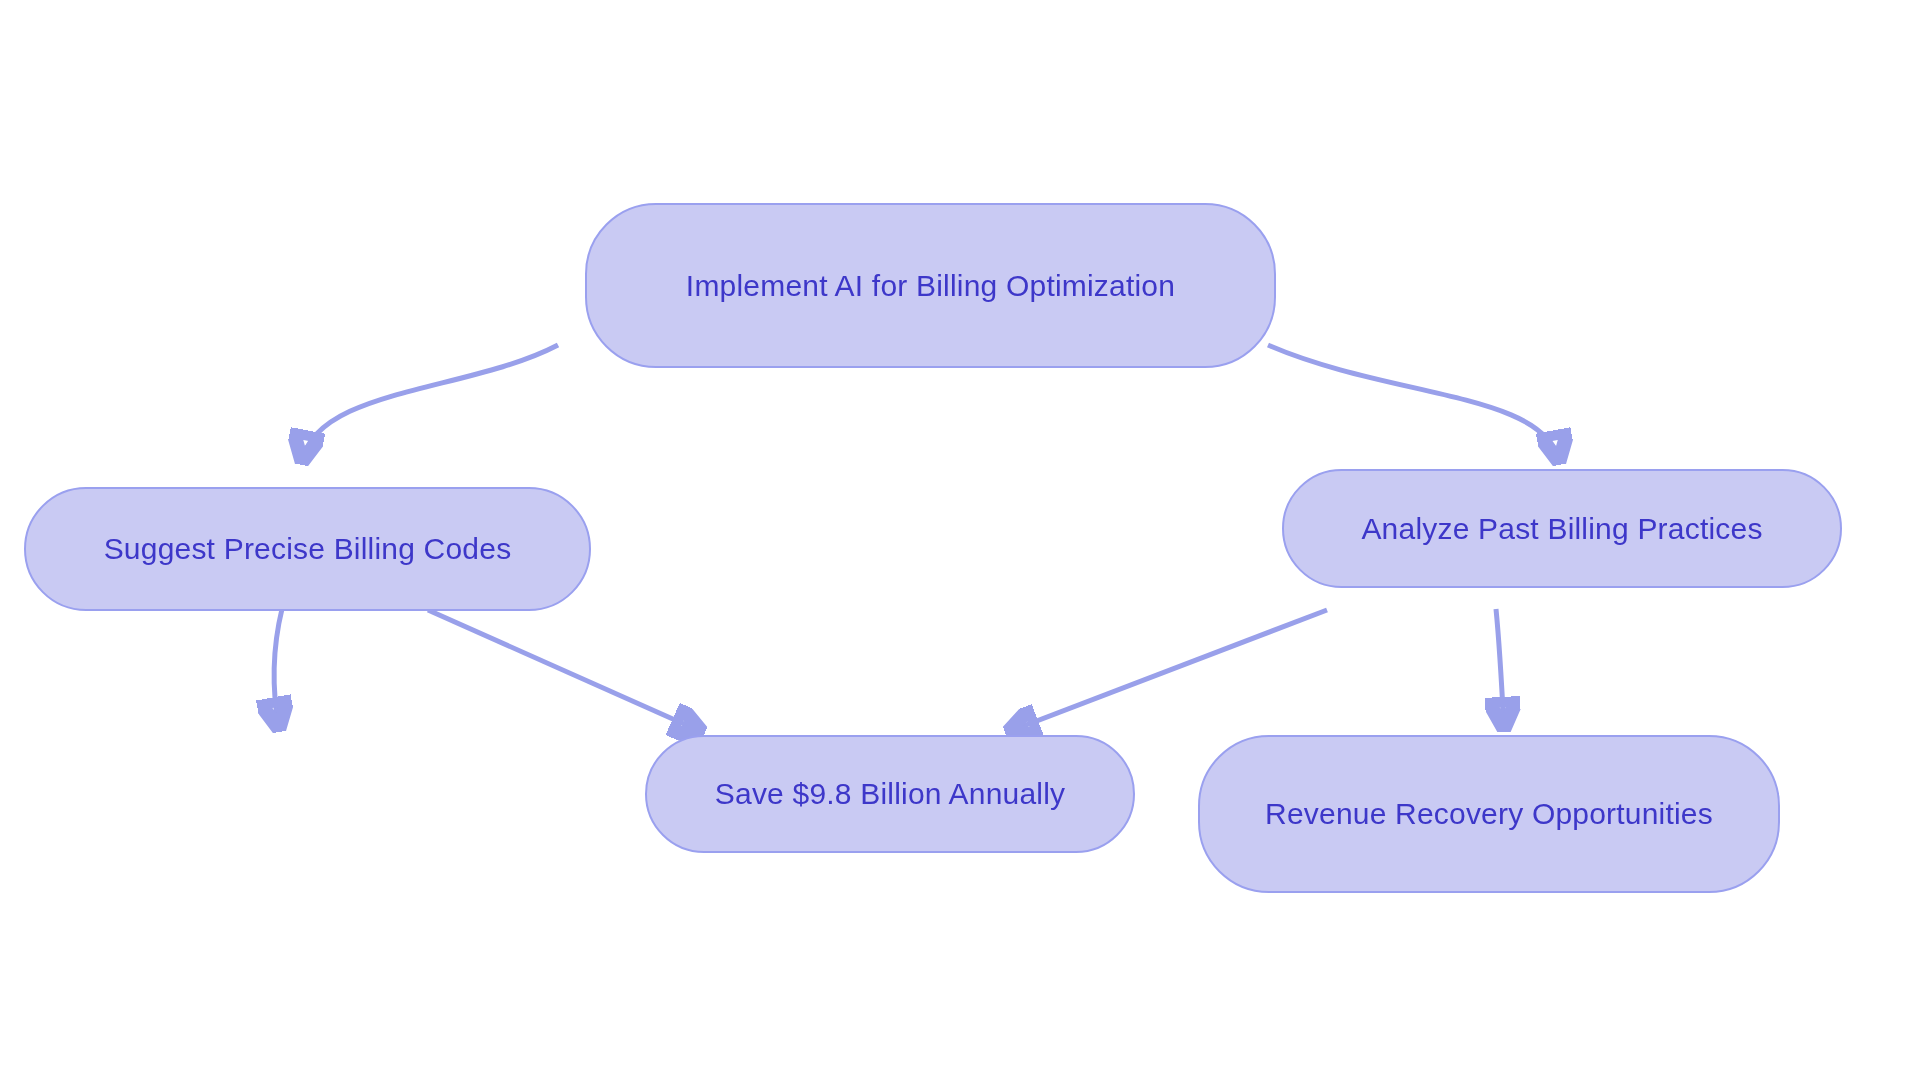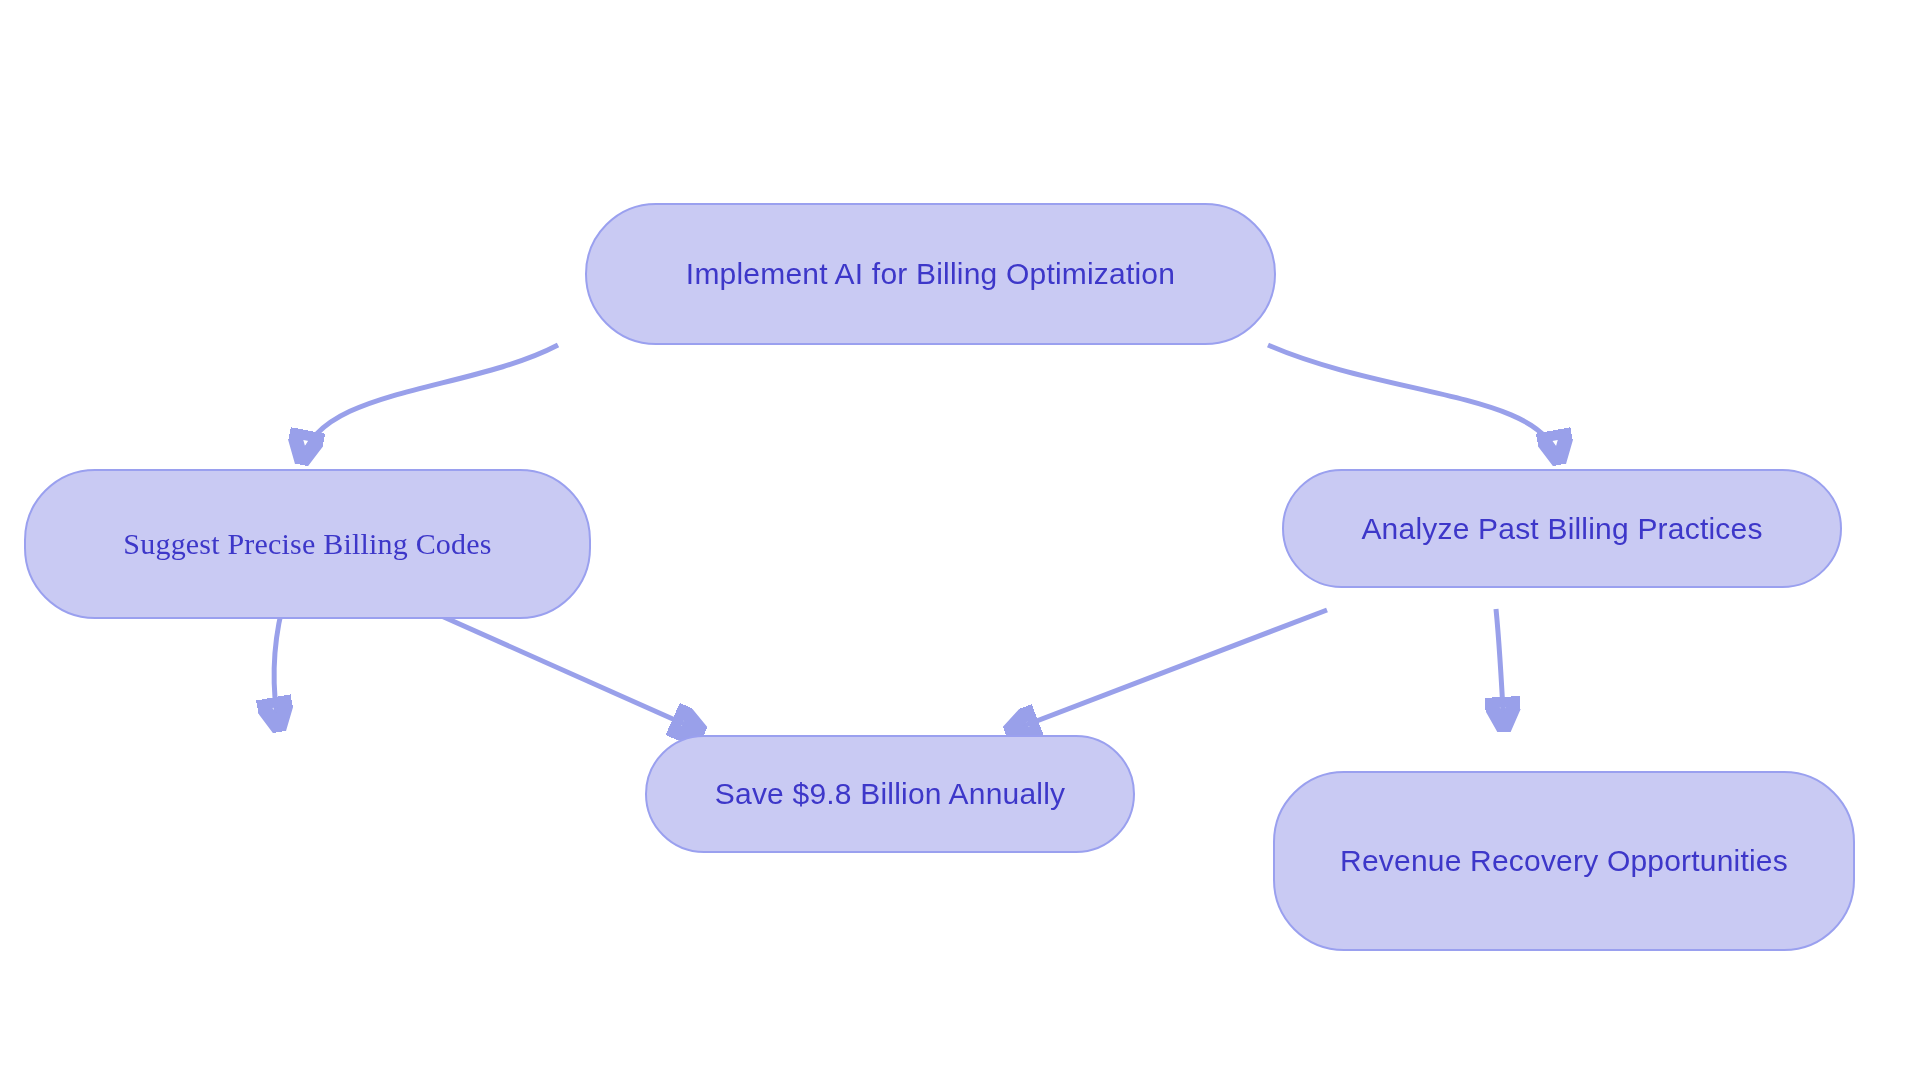"Implement AI for Billing Optimization" .node-root { height: 142px -> 165px }
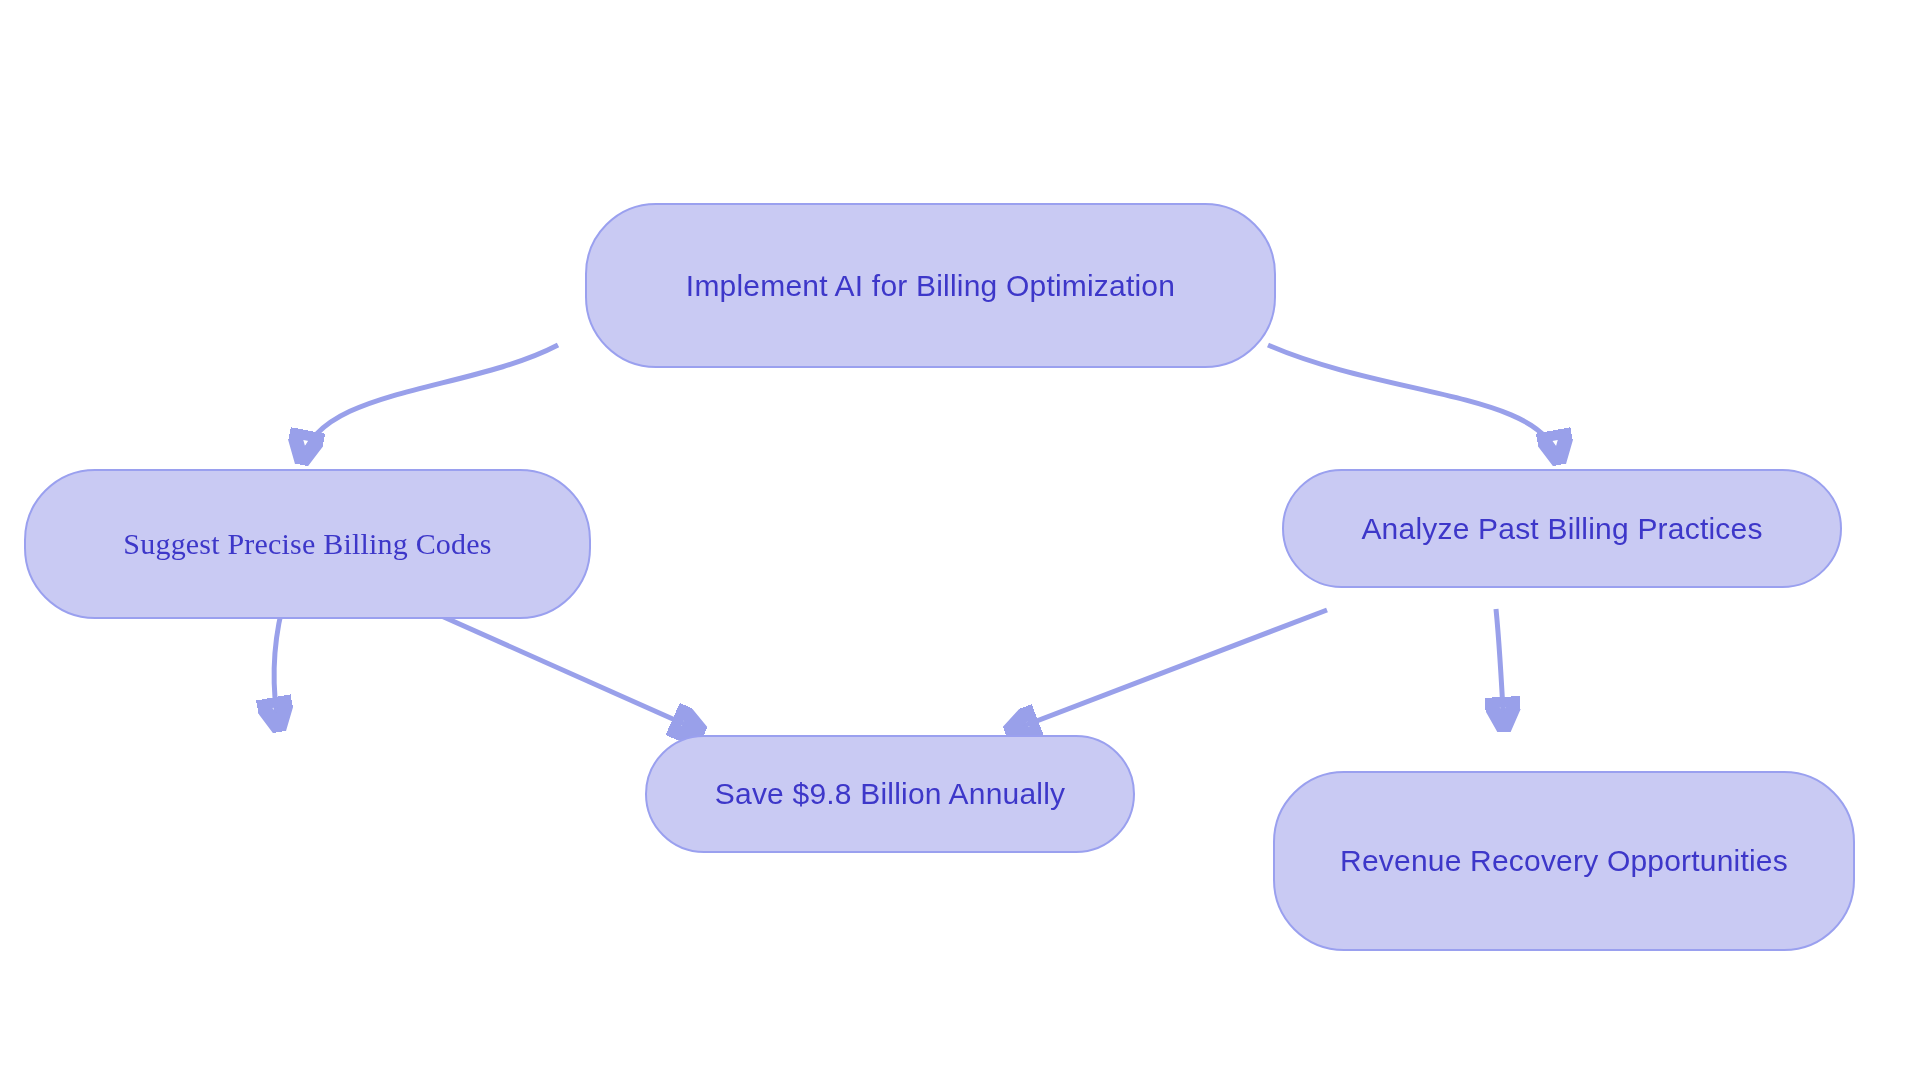"Suggest Precise Billing Codes" .node-suggest { font-family: Liberation Serif, serif -> none; height: 150px -> 124px; top: 469px -> 487px }
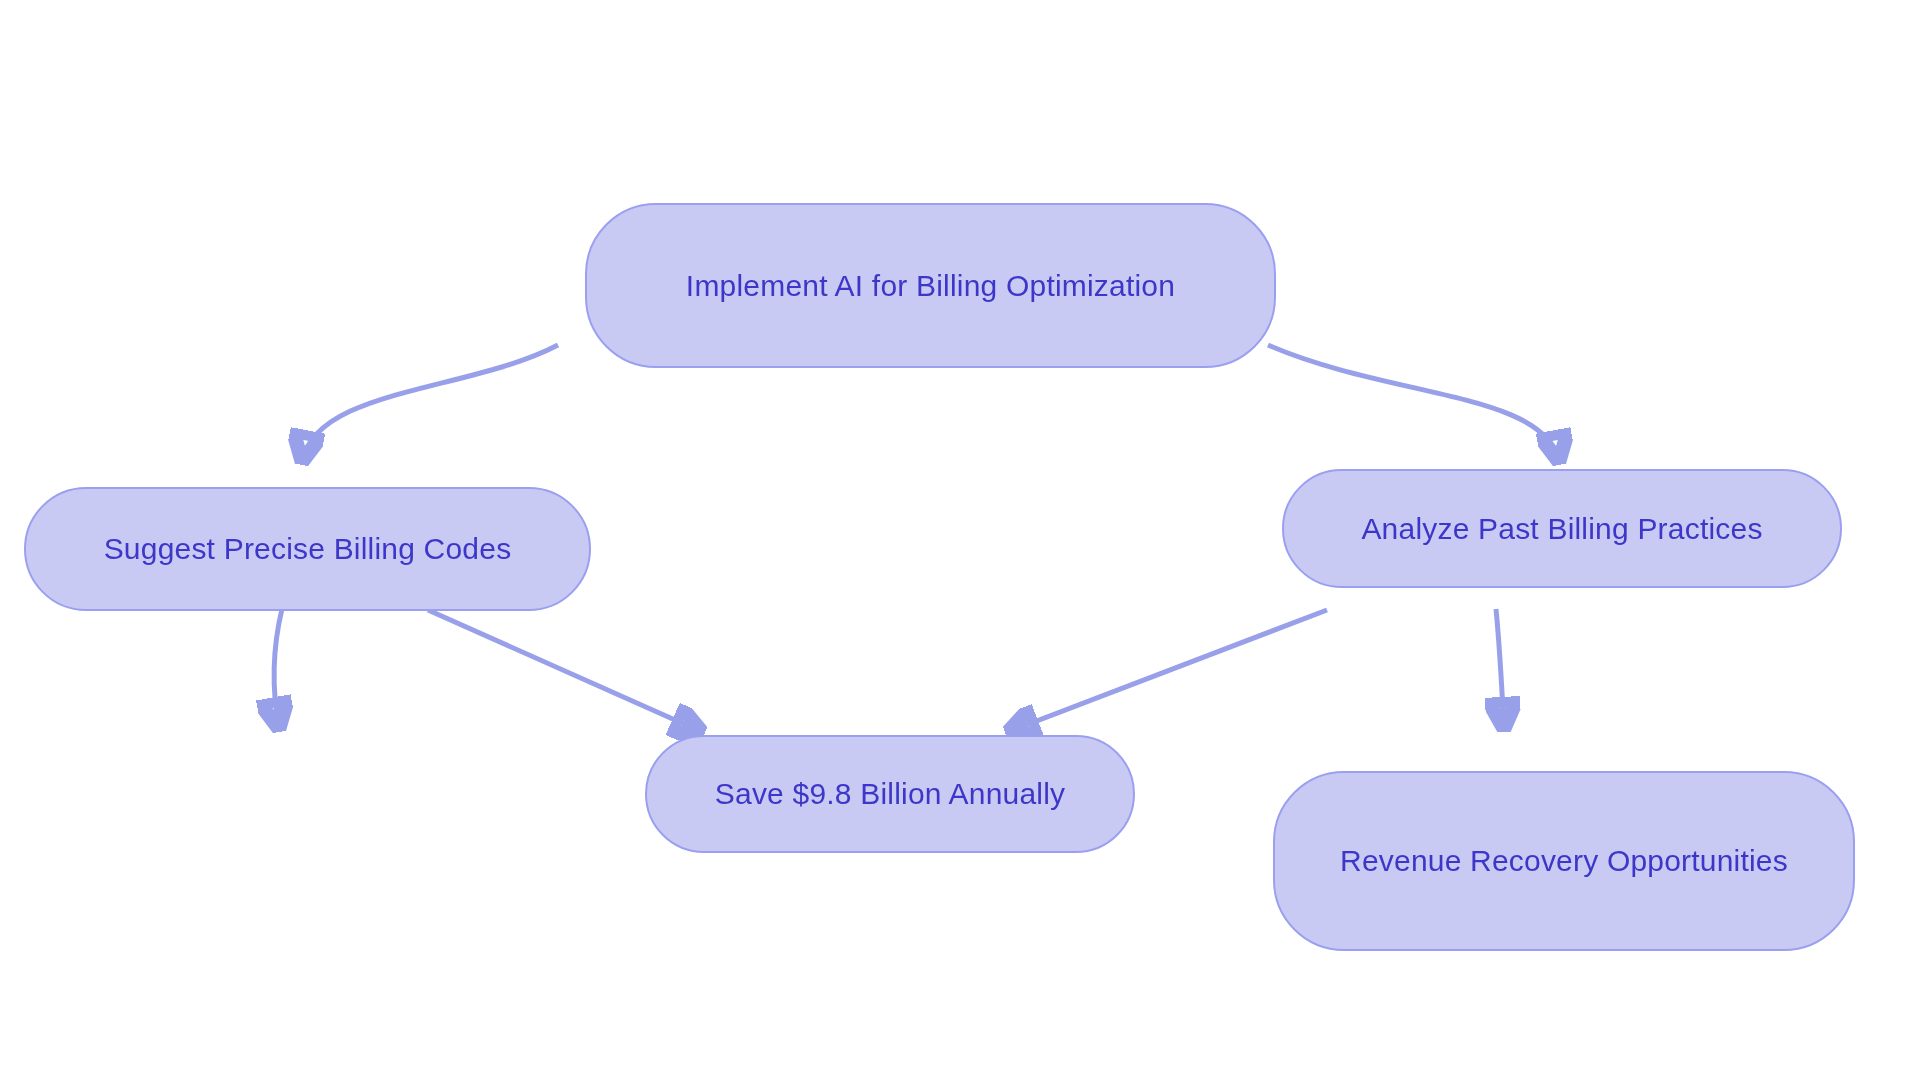"Revenue Recovery Opportunities" .node-revenue { height: 180px -> 158px; left: 1273px -> 1198px; margin-top: 36px -> none }
